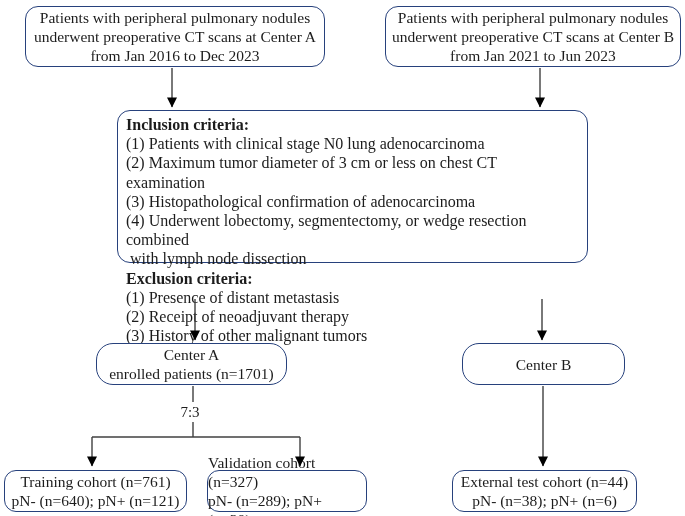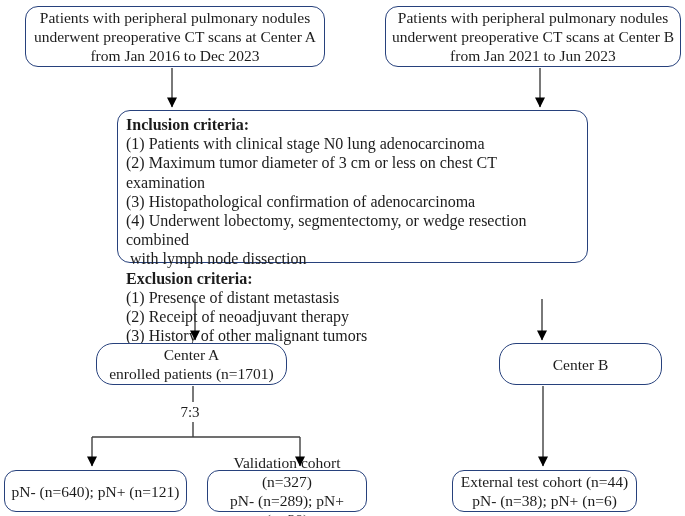"Patients with peripheral pulmonary" .fbox { text-align: center -> none }
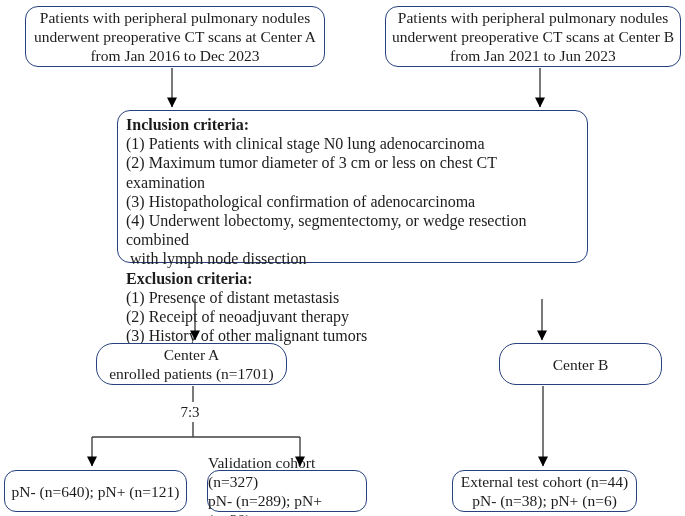"Center B" .centerB { margin-left: 37px -> none }
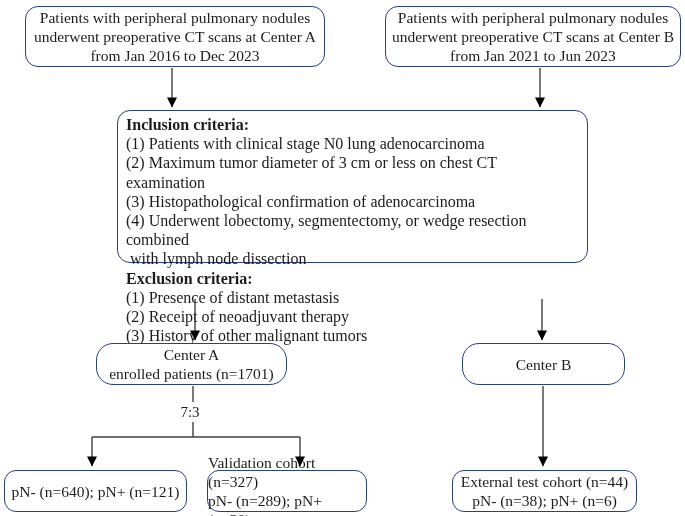"Training cohort (n=761)" div { html: none -> <div>Training cohort (n=761)</div> }
